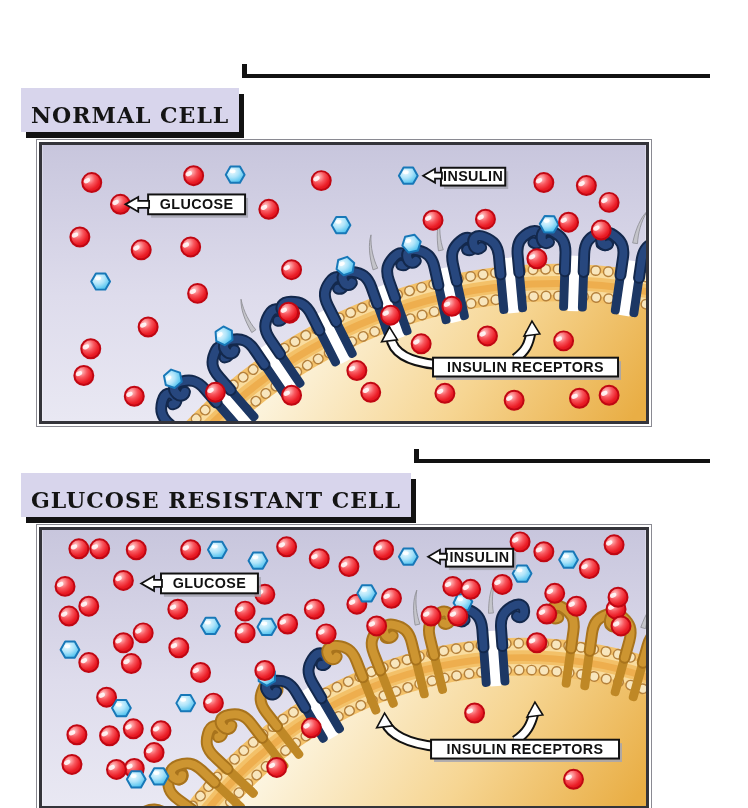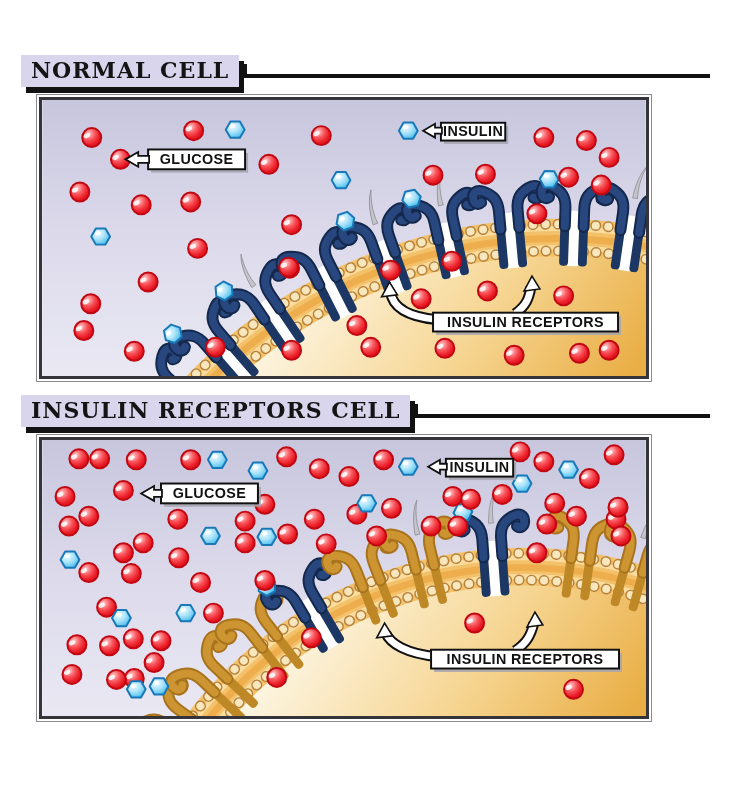"NORMAL CELL" .title-box { margin-top: none -> 33px; padding: 4px 10px 6px 10px -> 16px 10px 6px 10px }
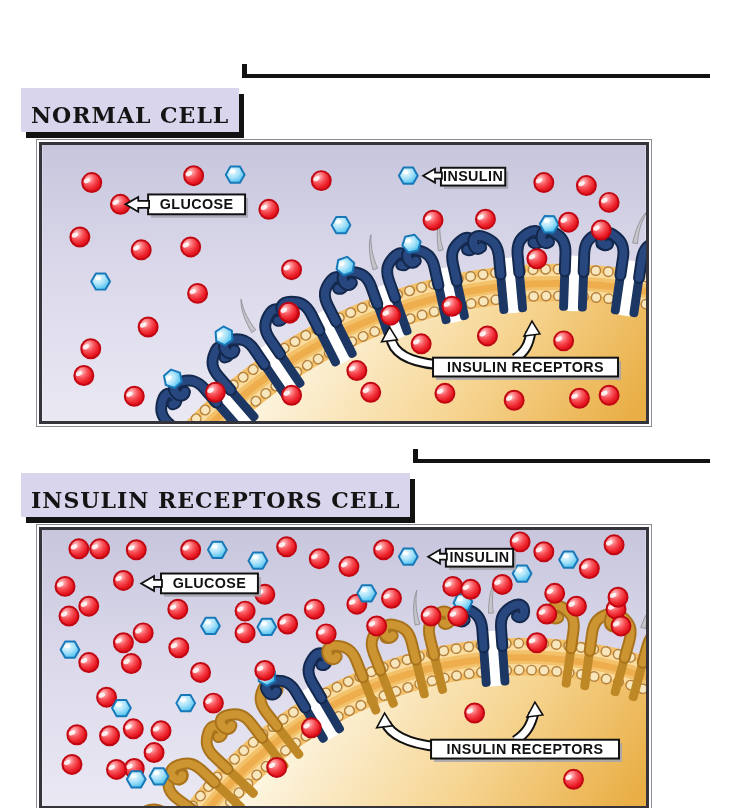"INSULIN RECEPTORS CELL" div.title-box { text: INSULIN RECEPTORS -> GLUCOSE RESISTANT }
